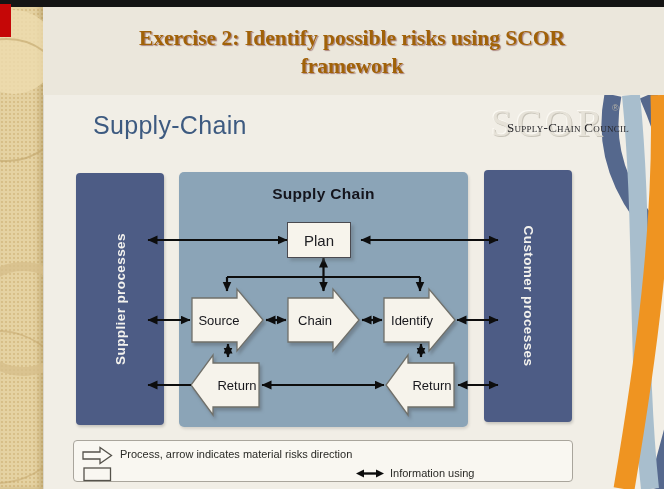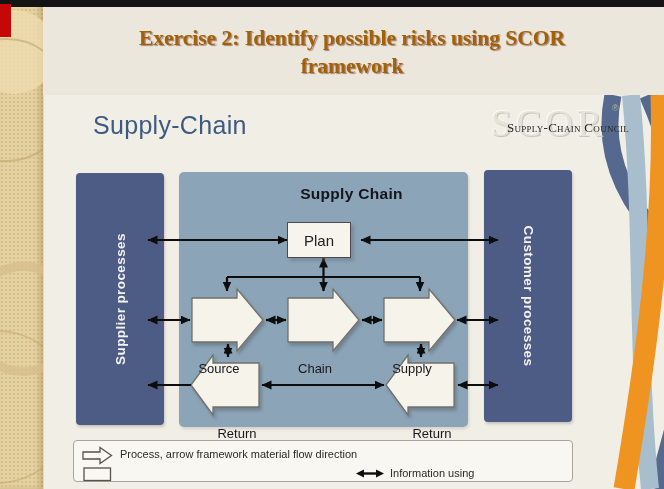"Supply Chain" .paneltitle { padding-left: 28px -> none }
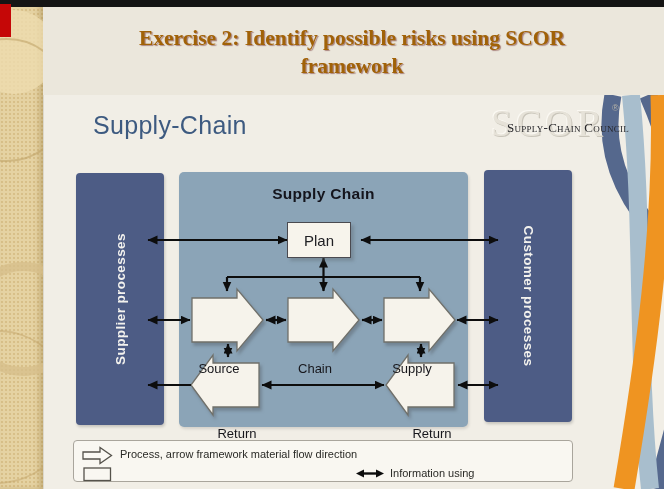"Source" .nodelabel { margin-top: 48px -> none }
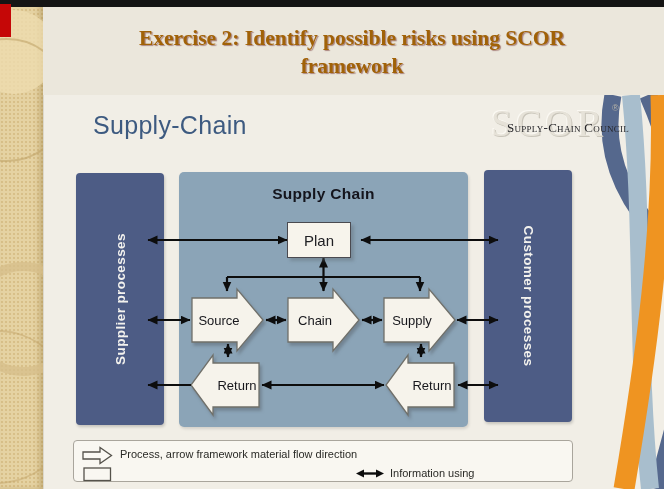"Supply" div.nodelabel { text: Supply -> Identify }
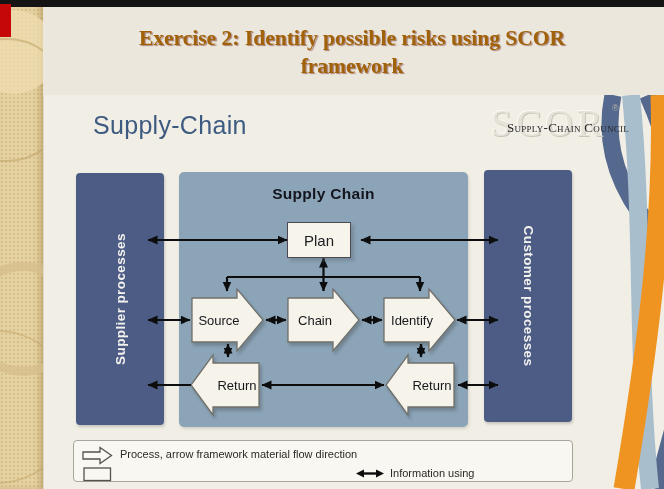"Process, arrow framework material flow" div.txt { text: framework material flow -> indicates material risks }
